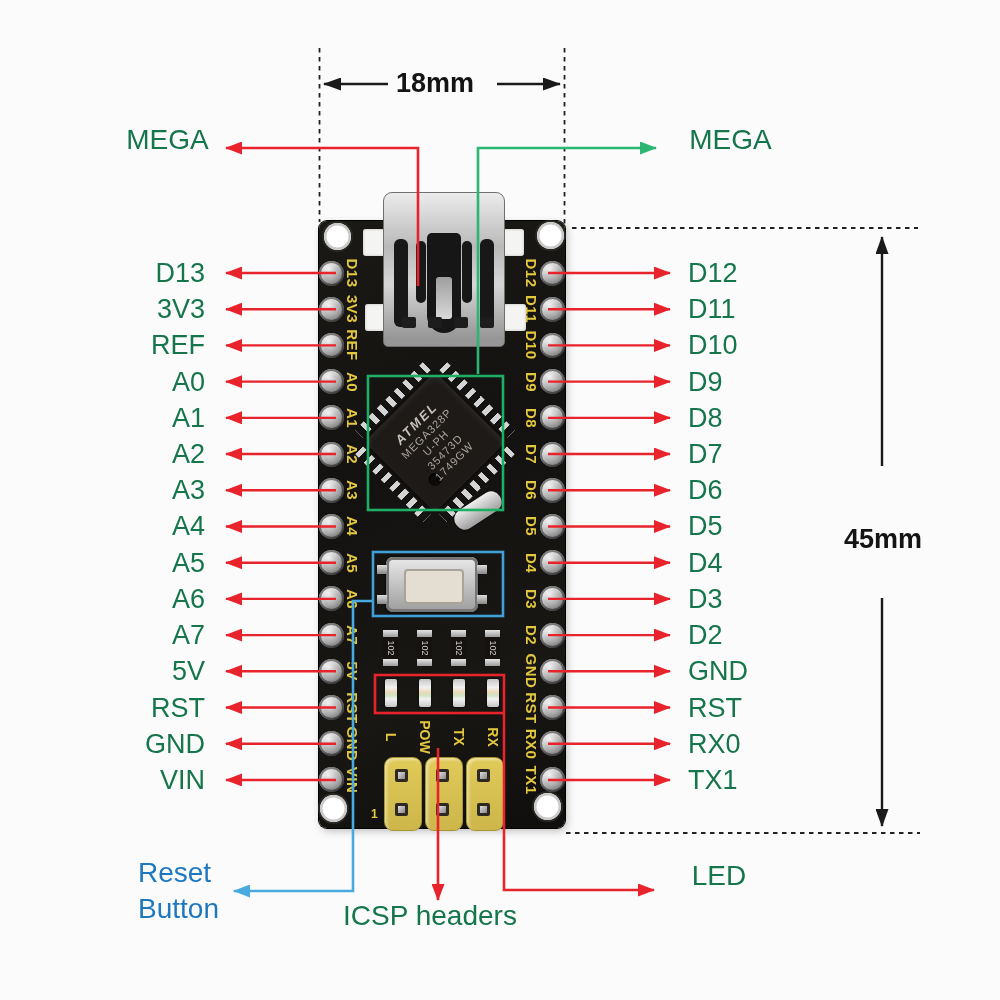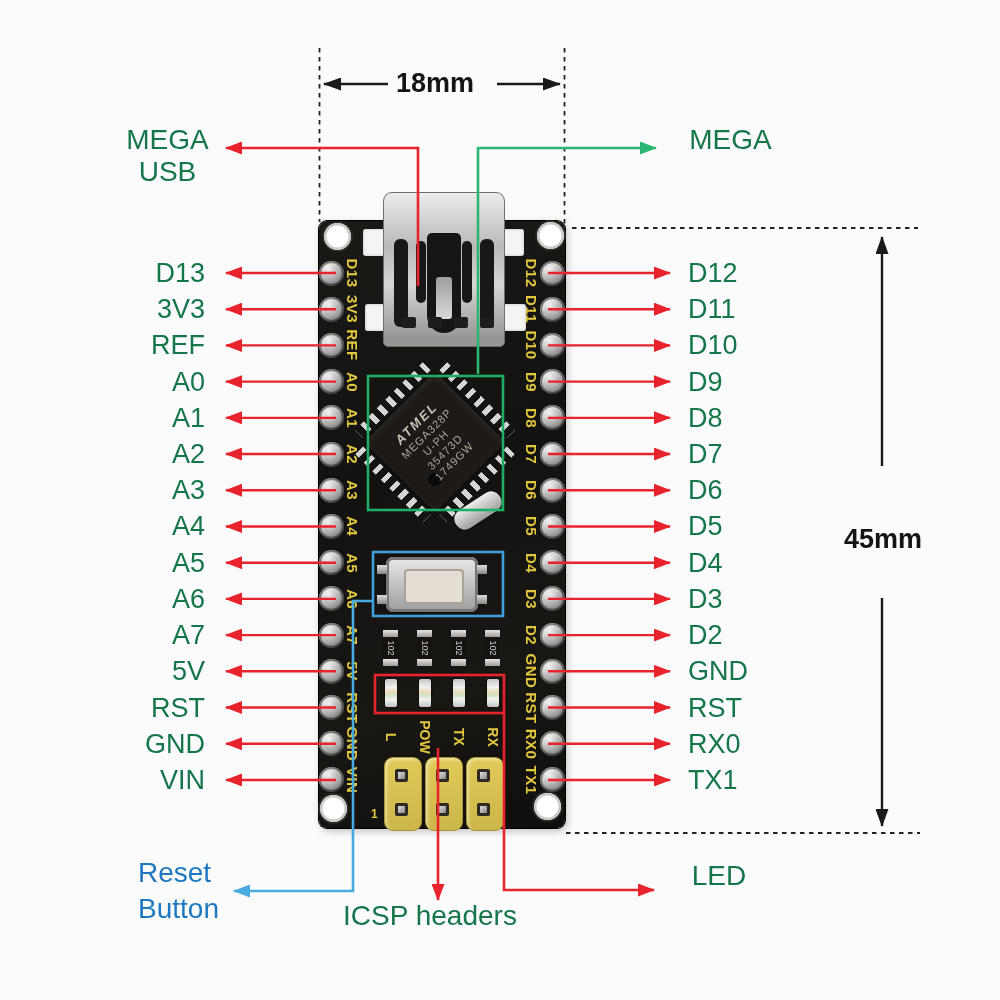"USB" div { html: <div>USB</div> -> none }
